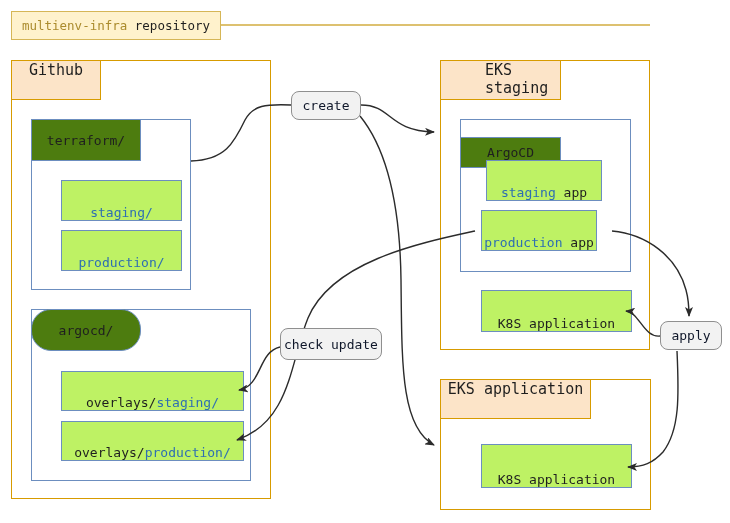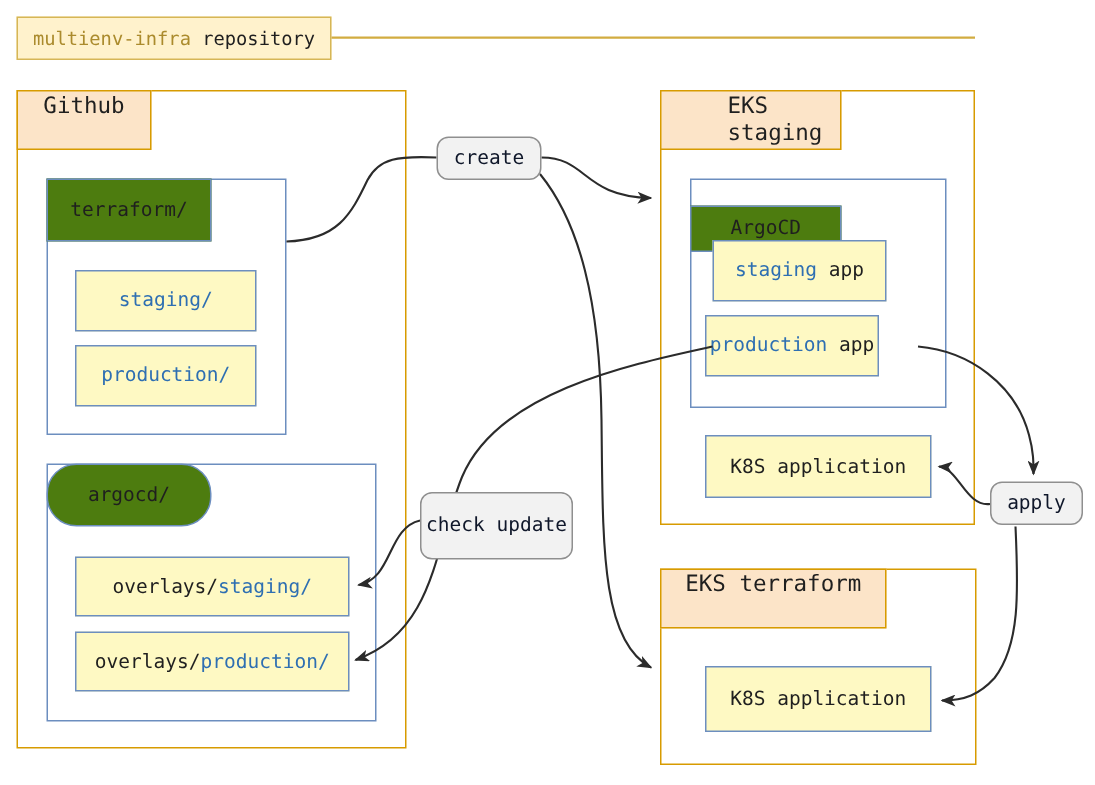"staging" .blue-box { align-items: center -> flex-end; background: #fef9c3 -> #bef264; margin-left: none -> 11px }
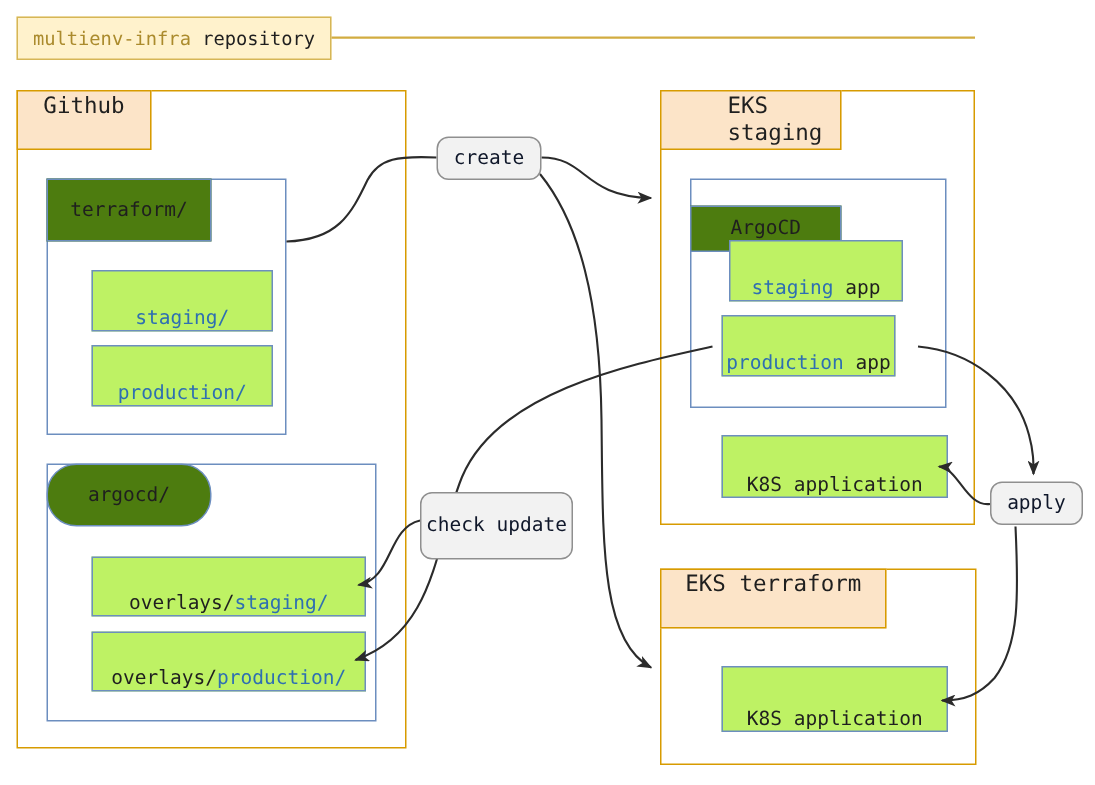"check update" div.abs { height: 45px -> 32px }
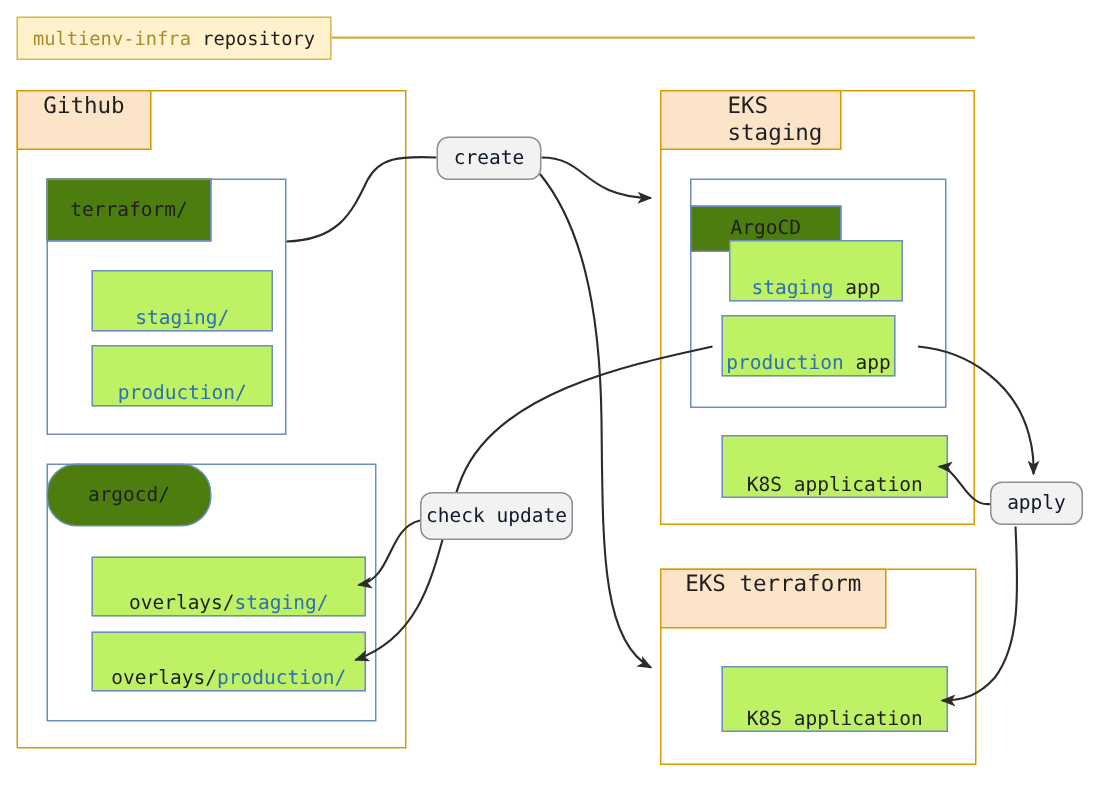"EKS terraform" span { text: terraform -> application }
